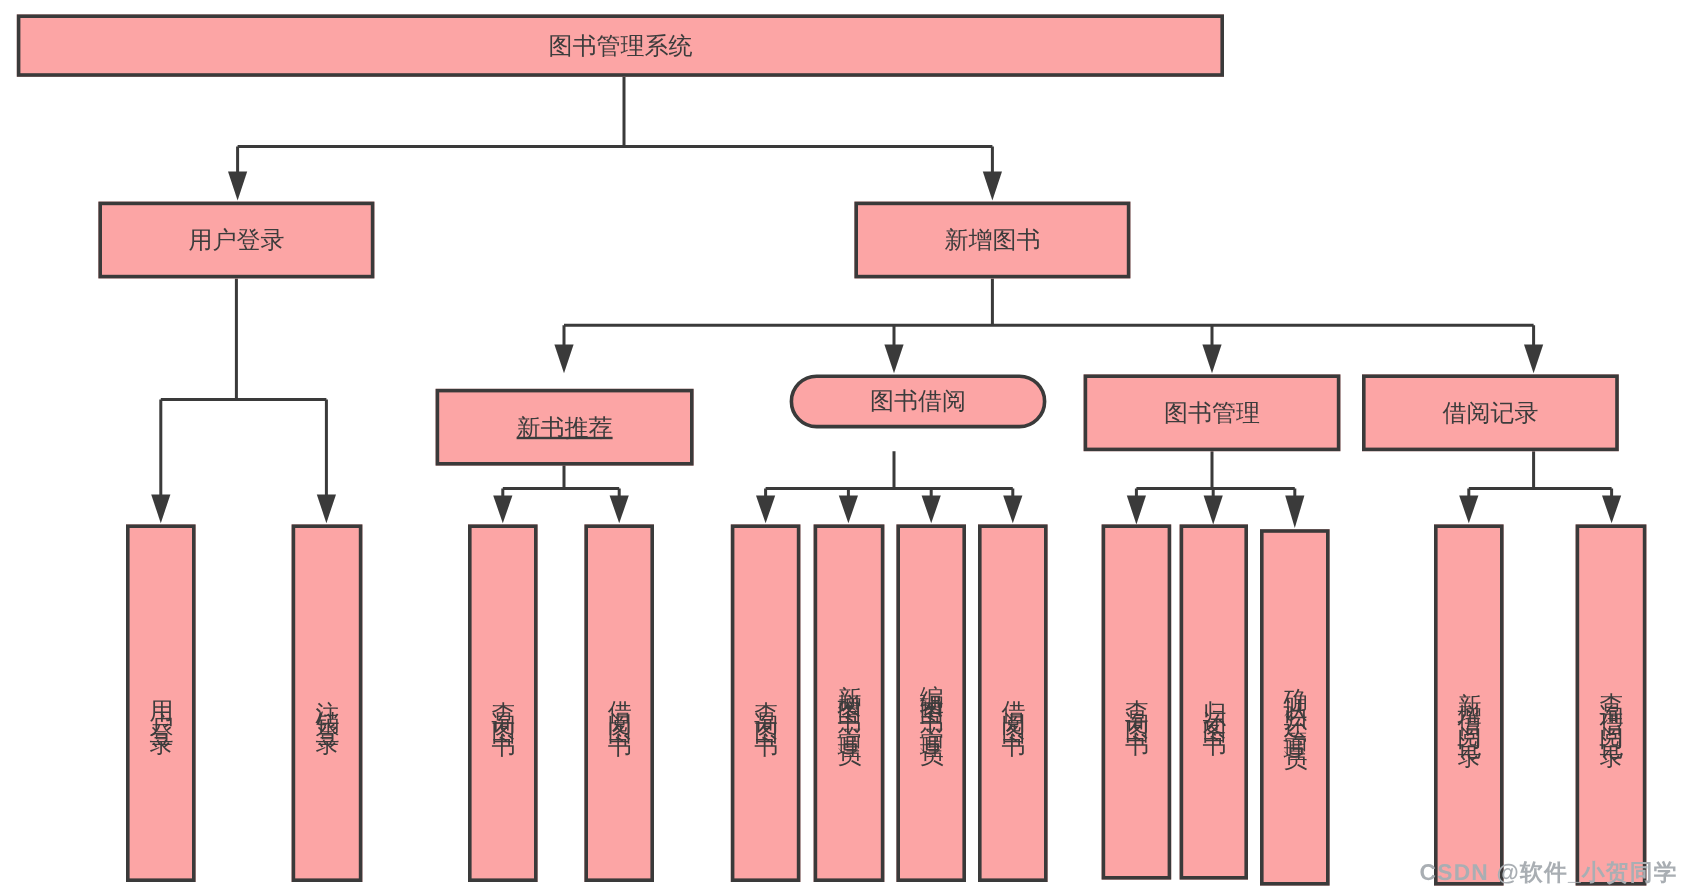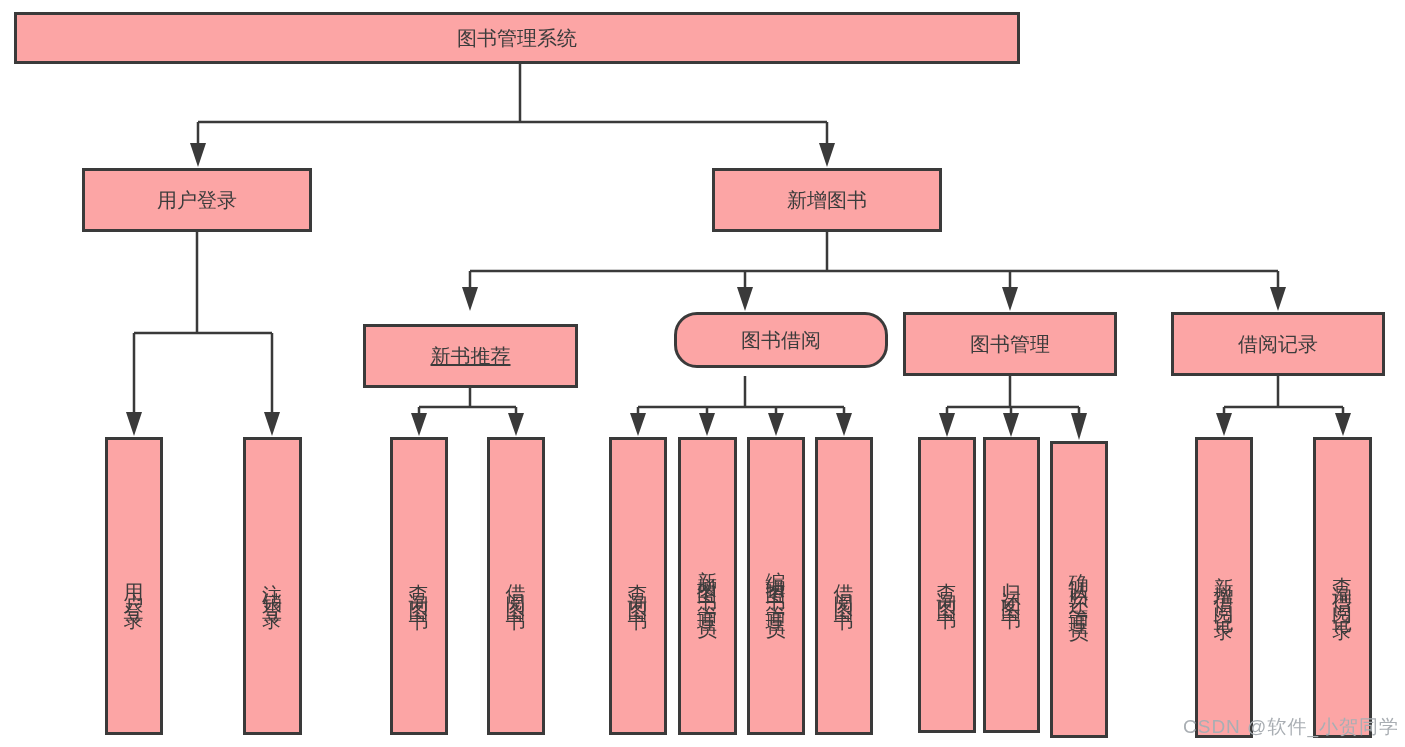"图书借阅" div.node { height: 56px -> 45px; left: 674px -> 658px }
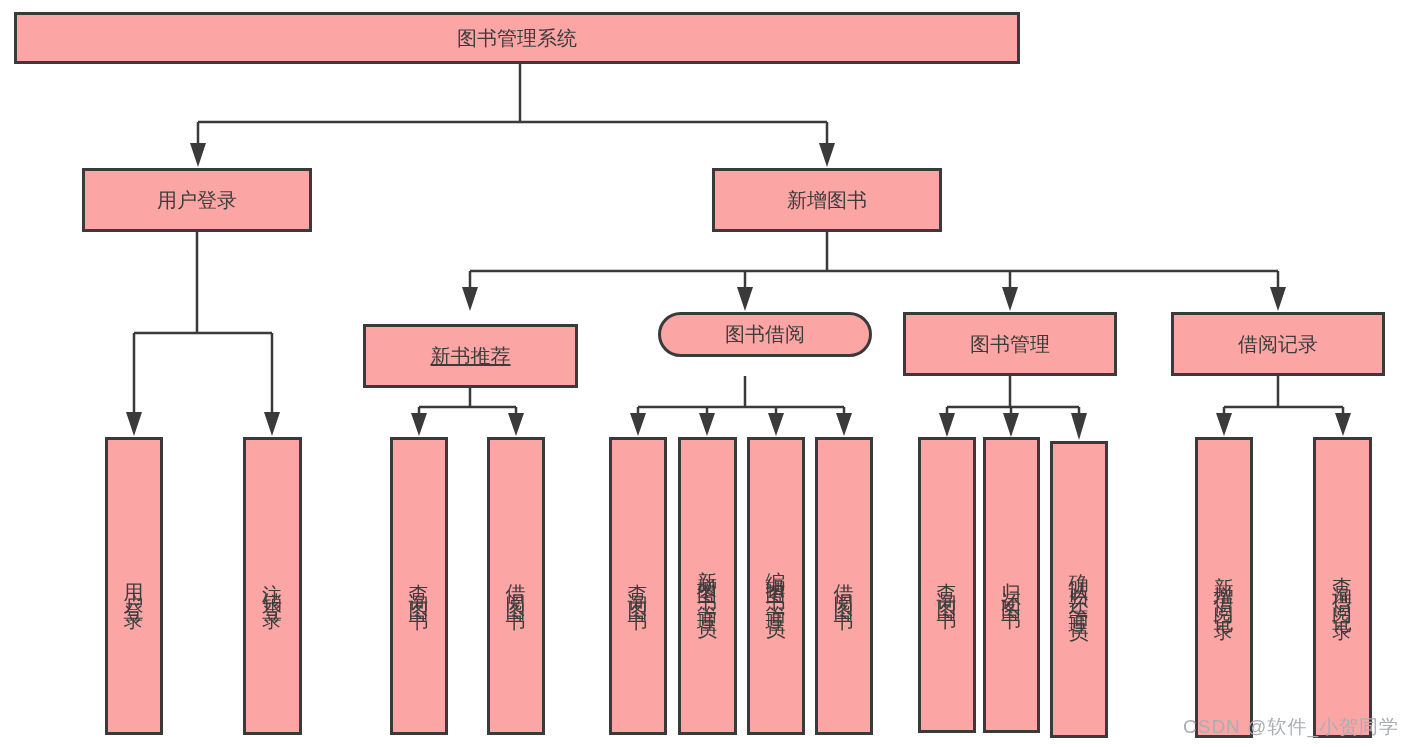"借阅记录" div.node { left: 1171px -> 1135px }
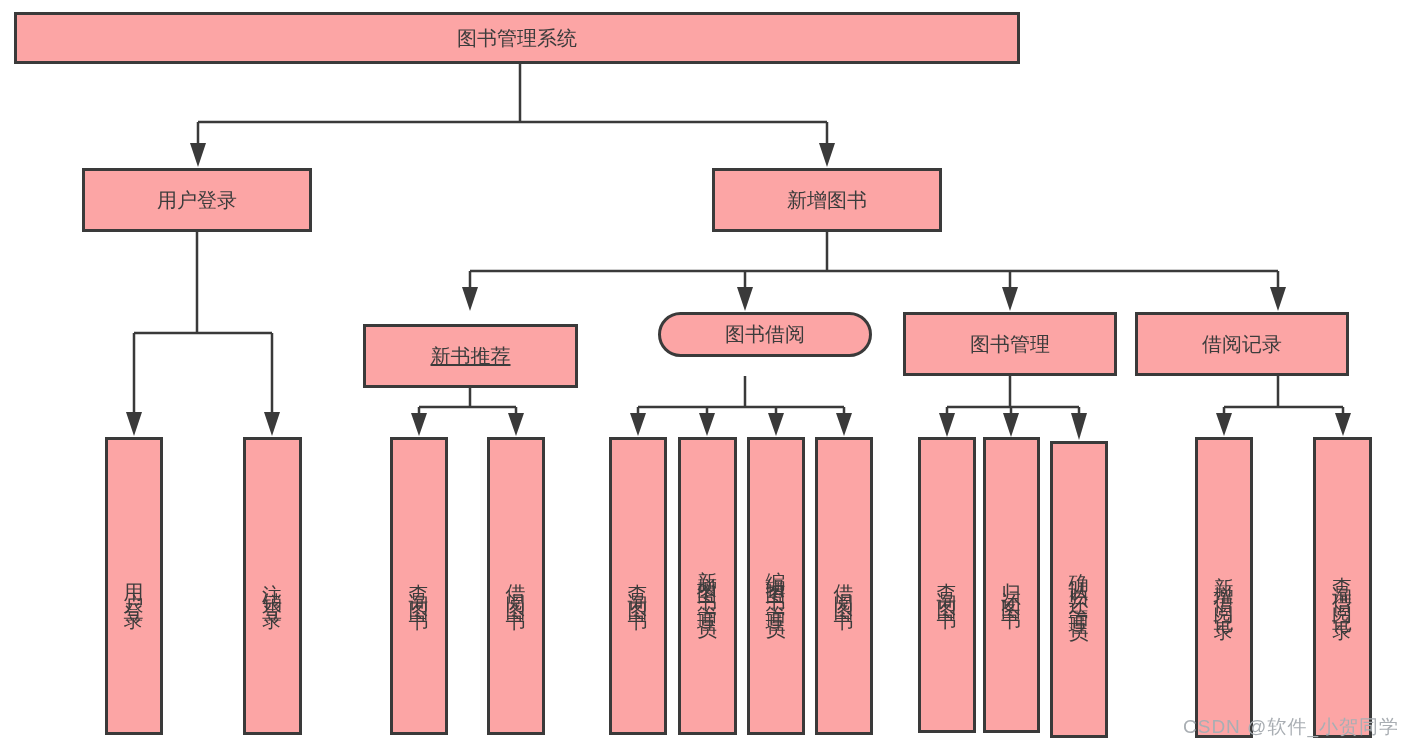"CSDN @软件_小贺同学" .watermark { font-weight: none -> bold }
